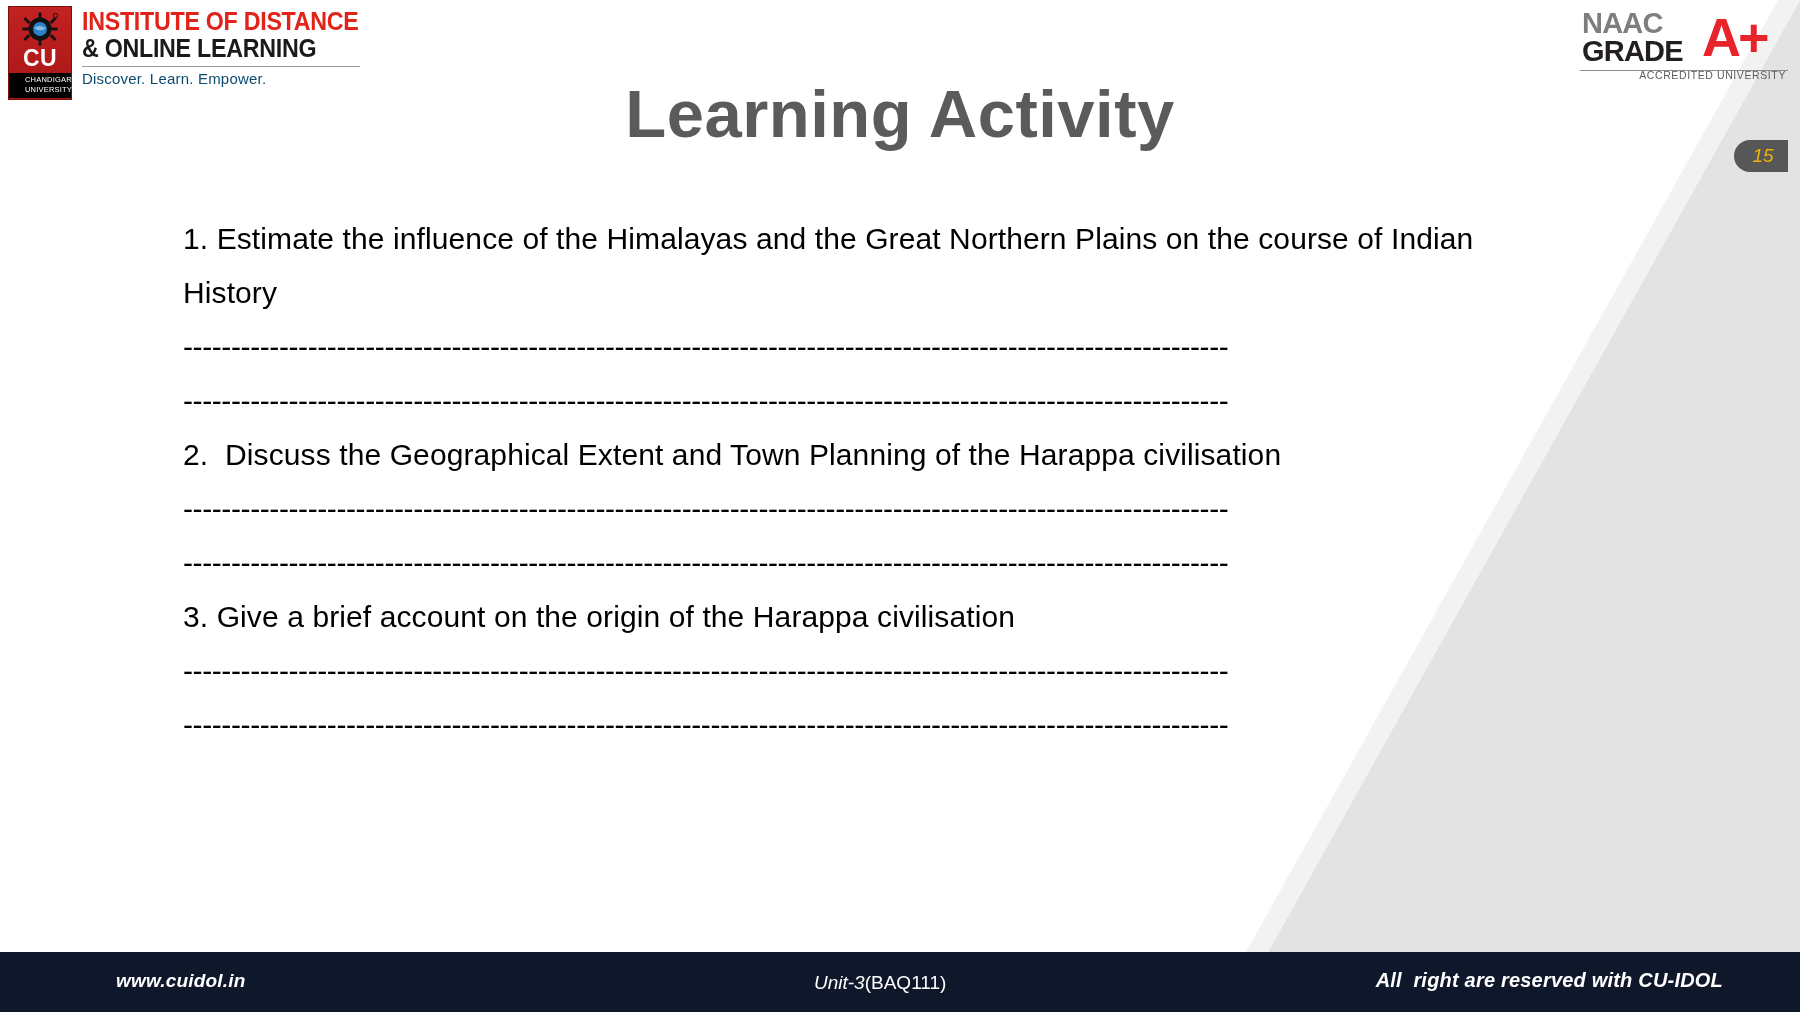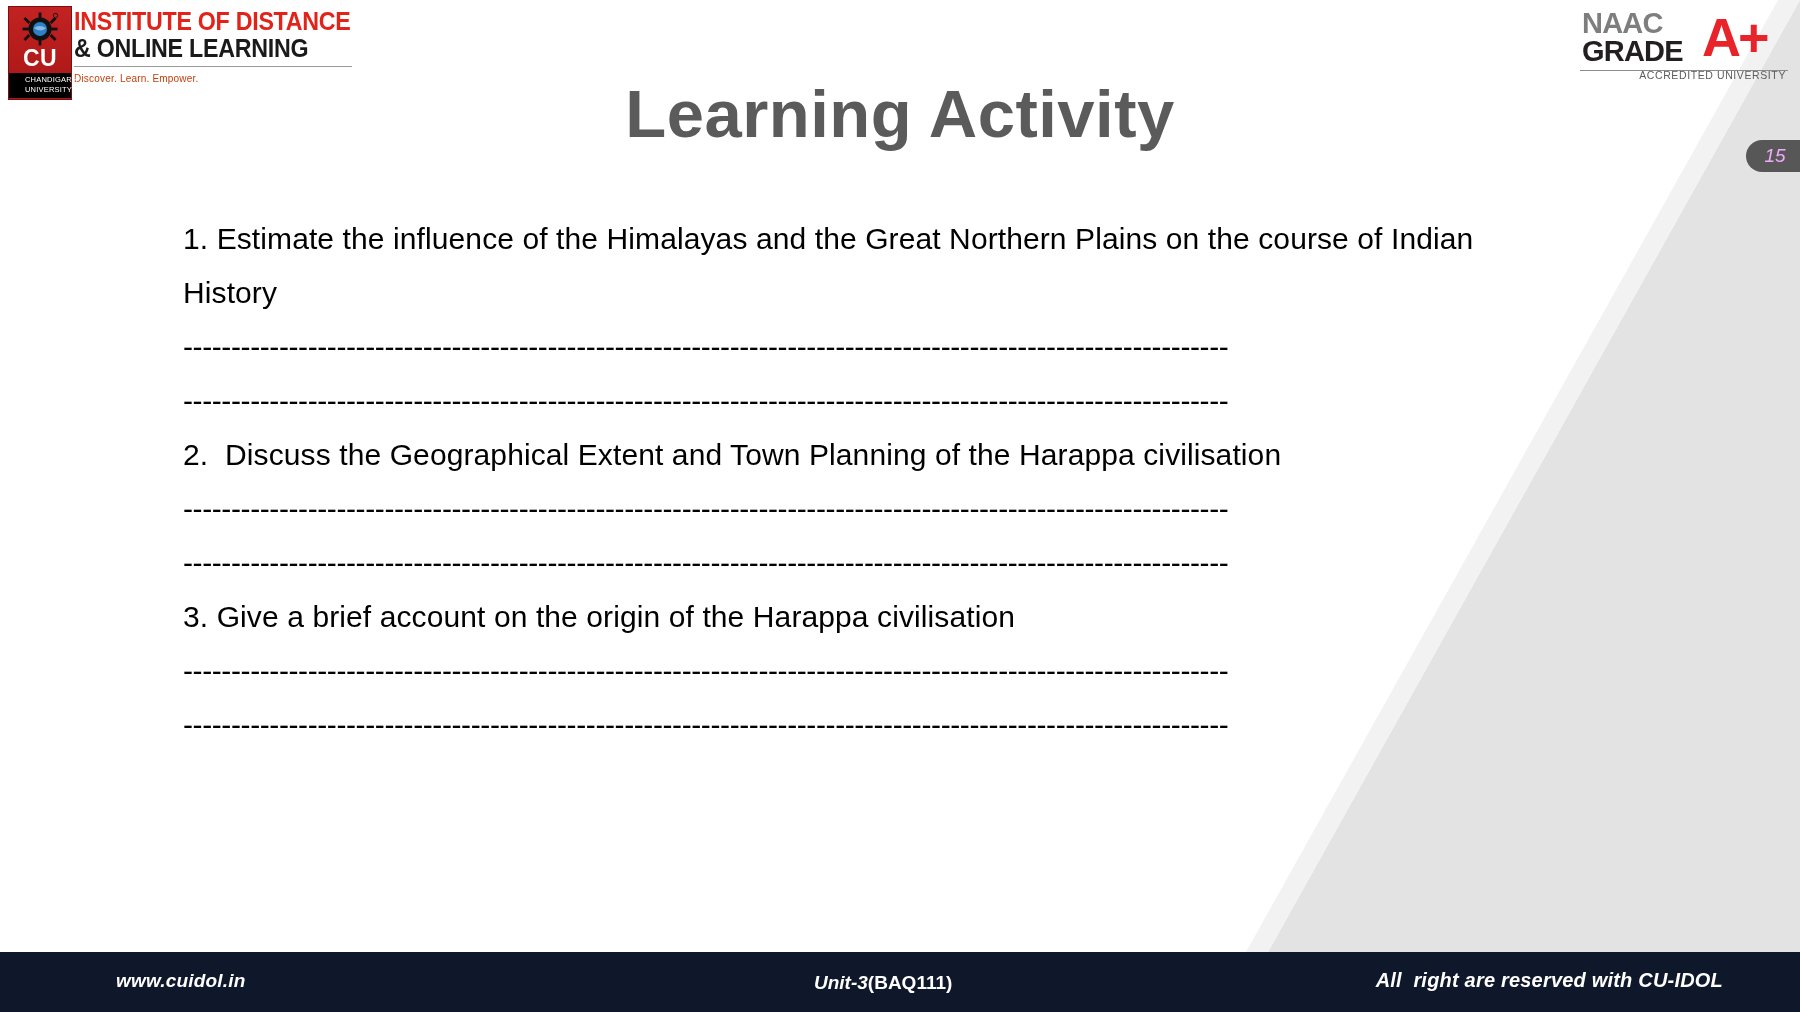"INSTITUTE OF DISTANCE" .idol-text { margin-left: 2px -> 10px }
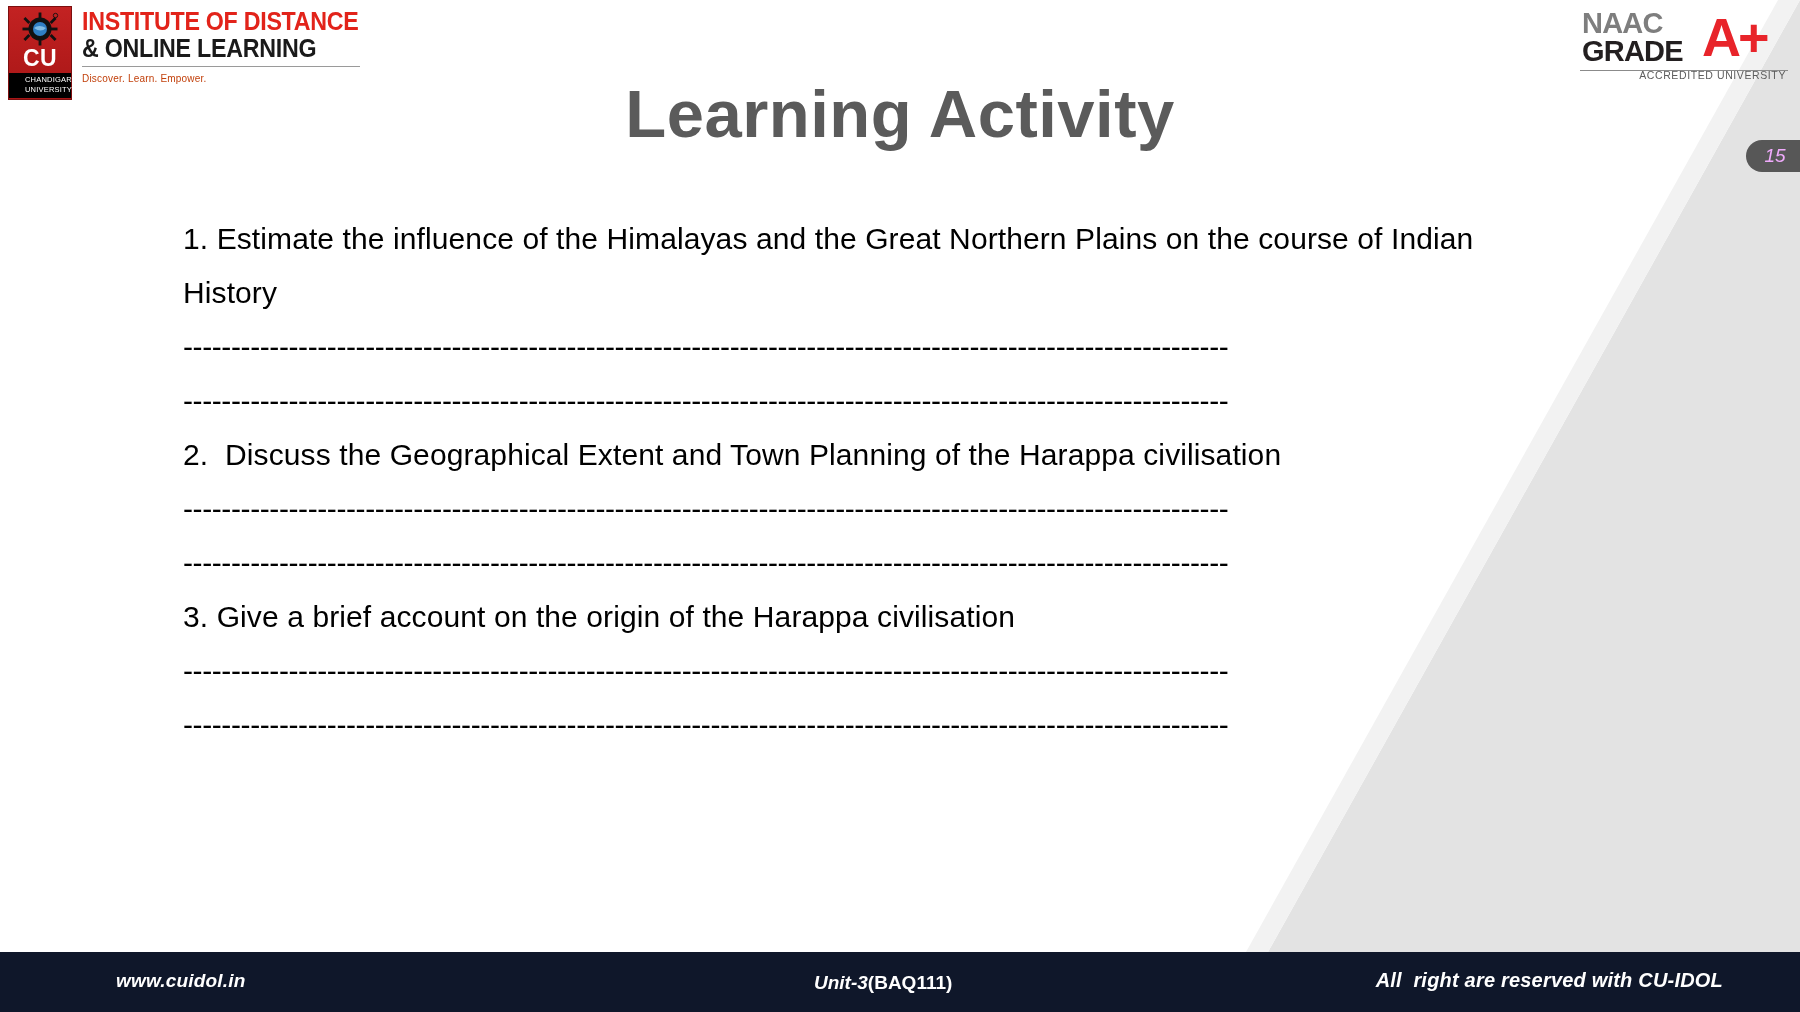"Discover. Learn. Empower." .idol-tag { color: #c2410c -> #0c4a6e; font-size: 10px -> 15px }
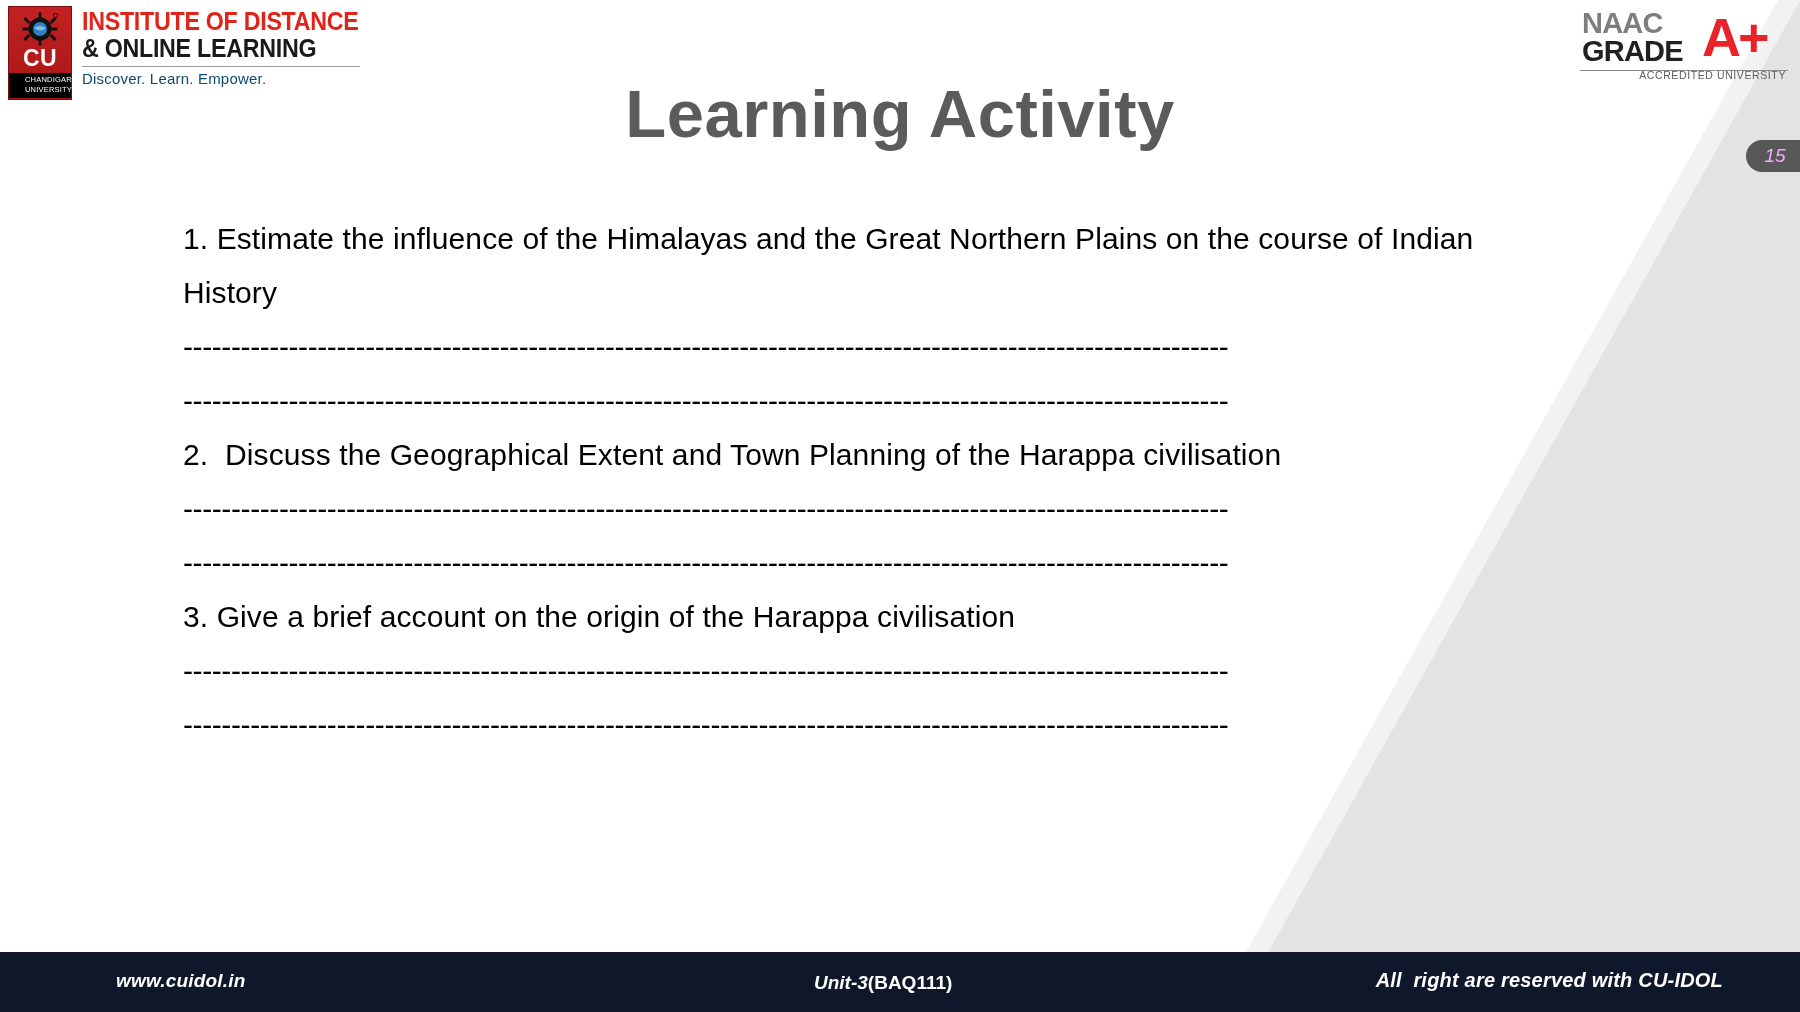"15" .page-pill { color: #f0abfc -> #eab308; right: 0px -> 12px }
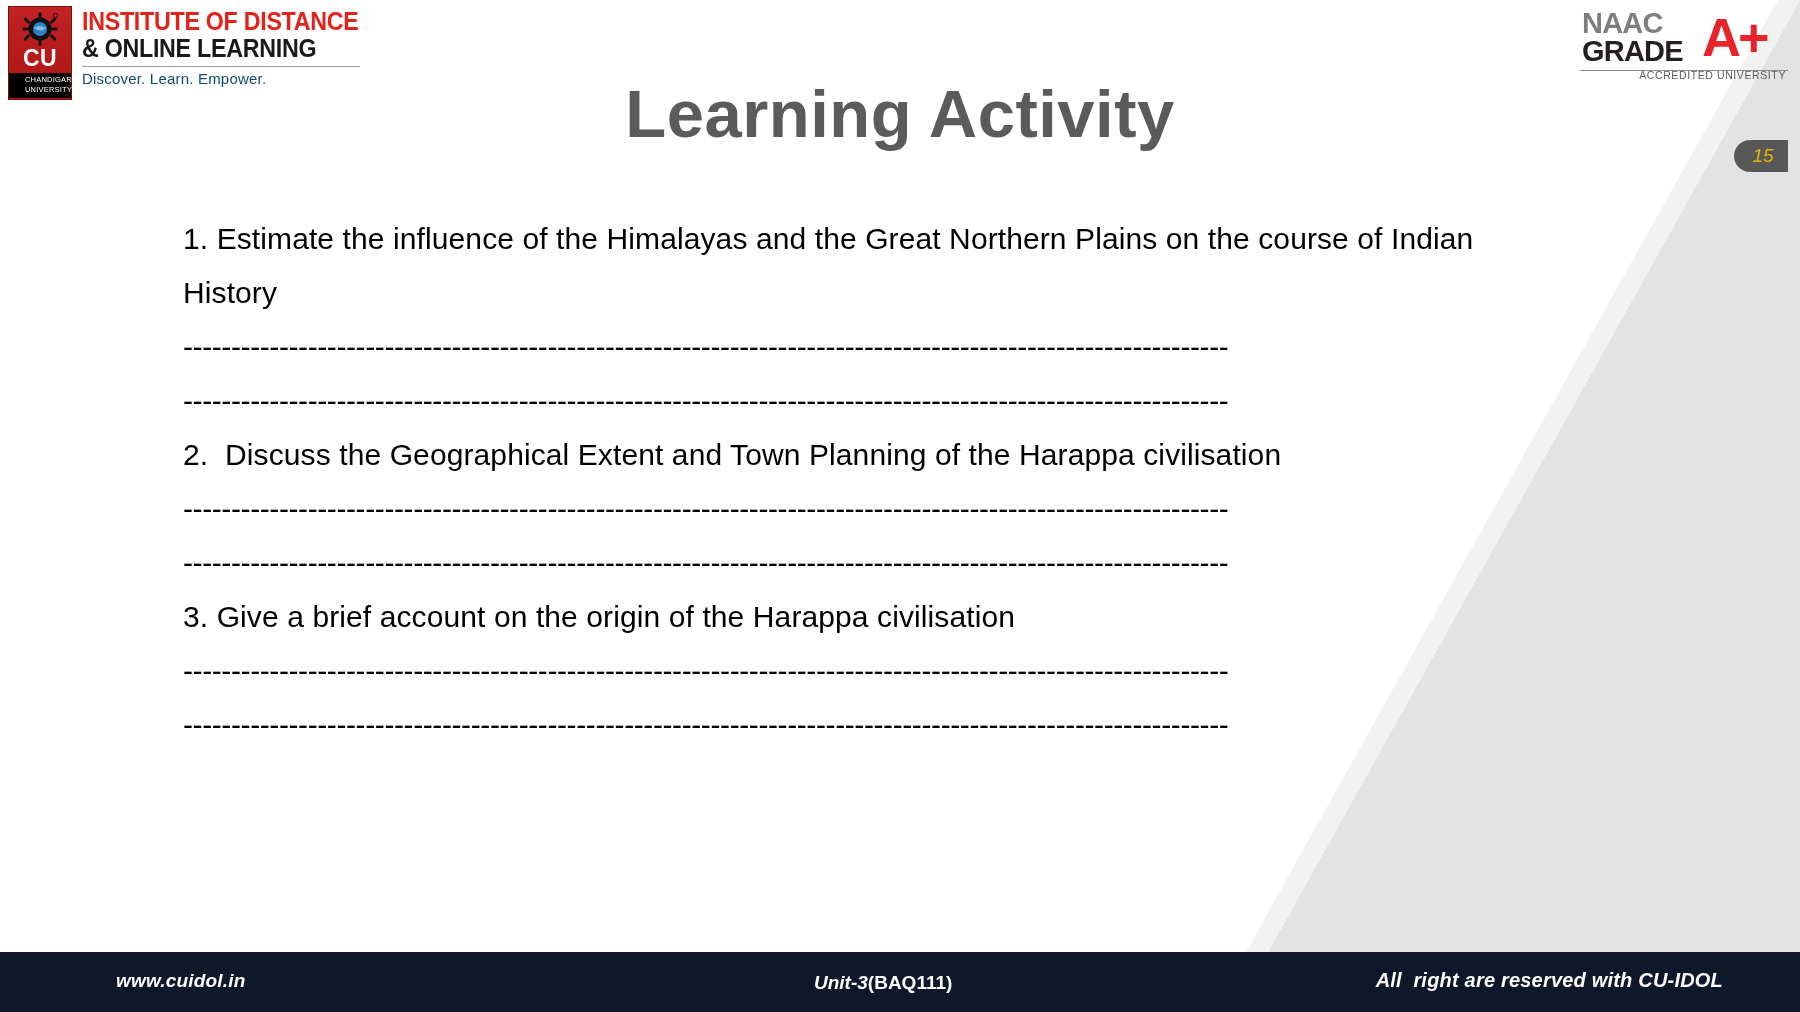"Unit-3(BAQ111)" .footer-center { font-weight: bold -> normal }
